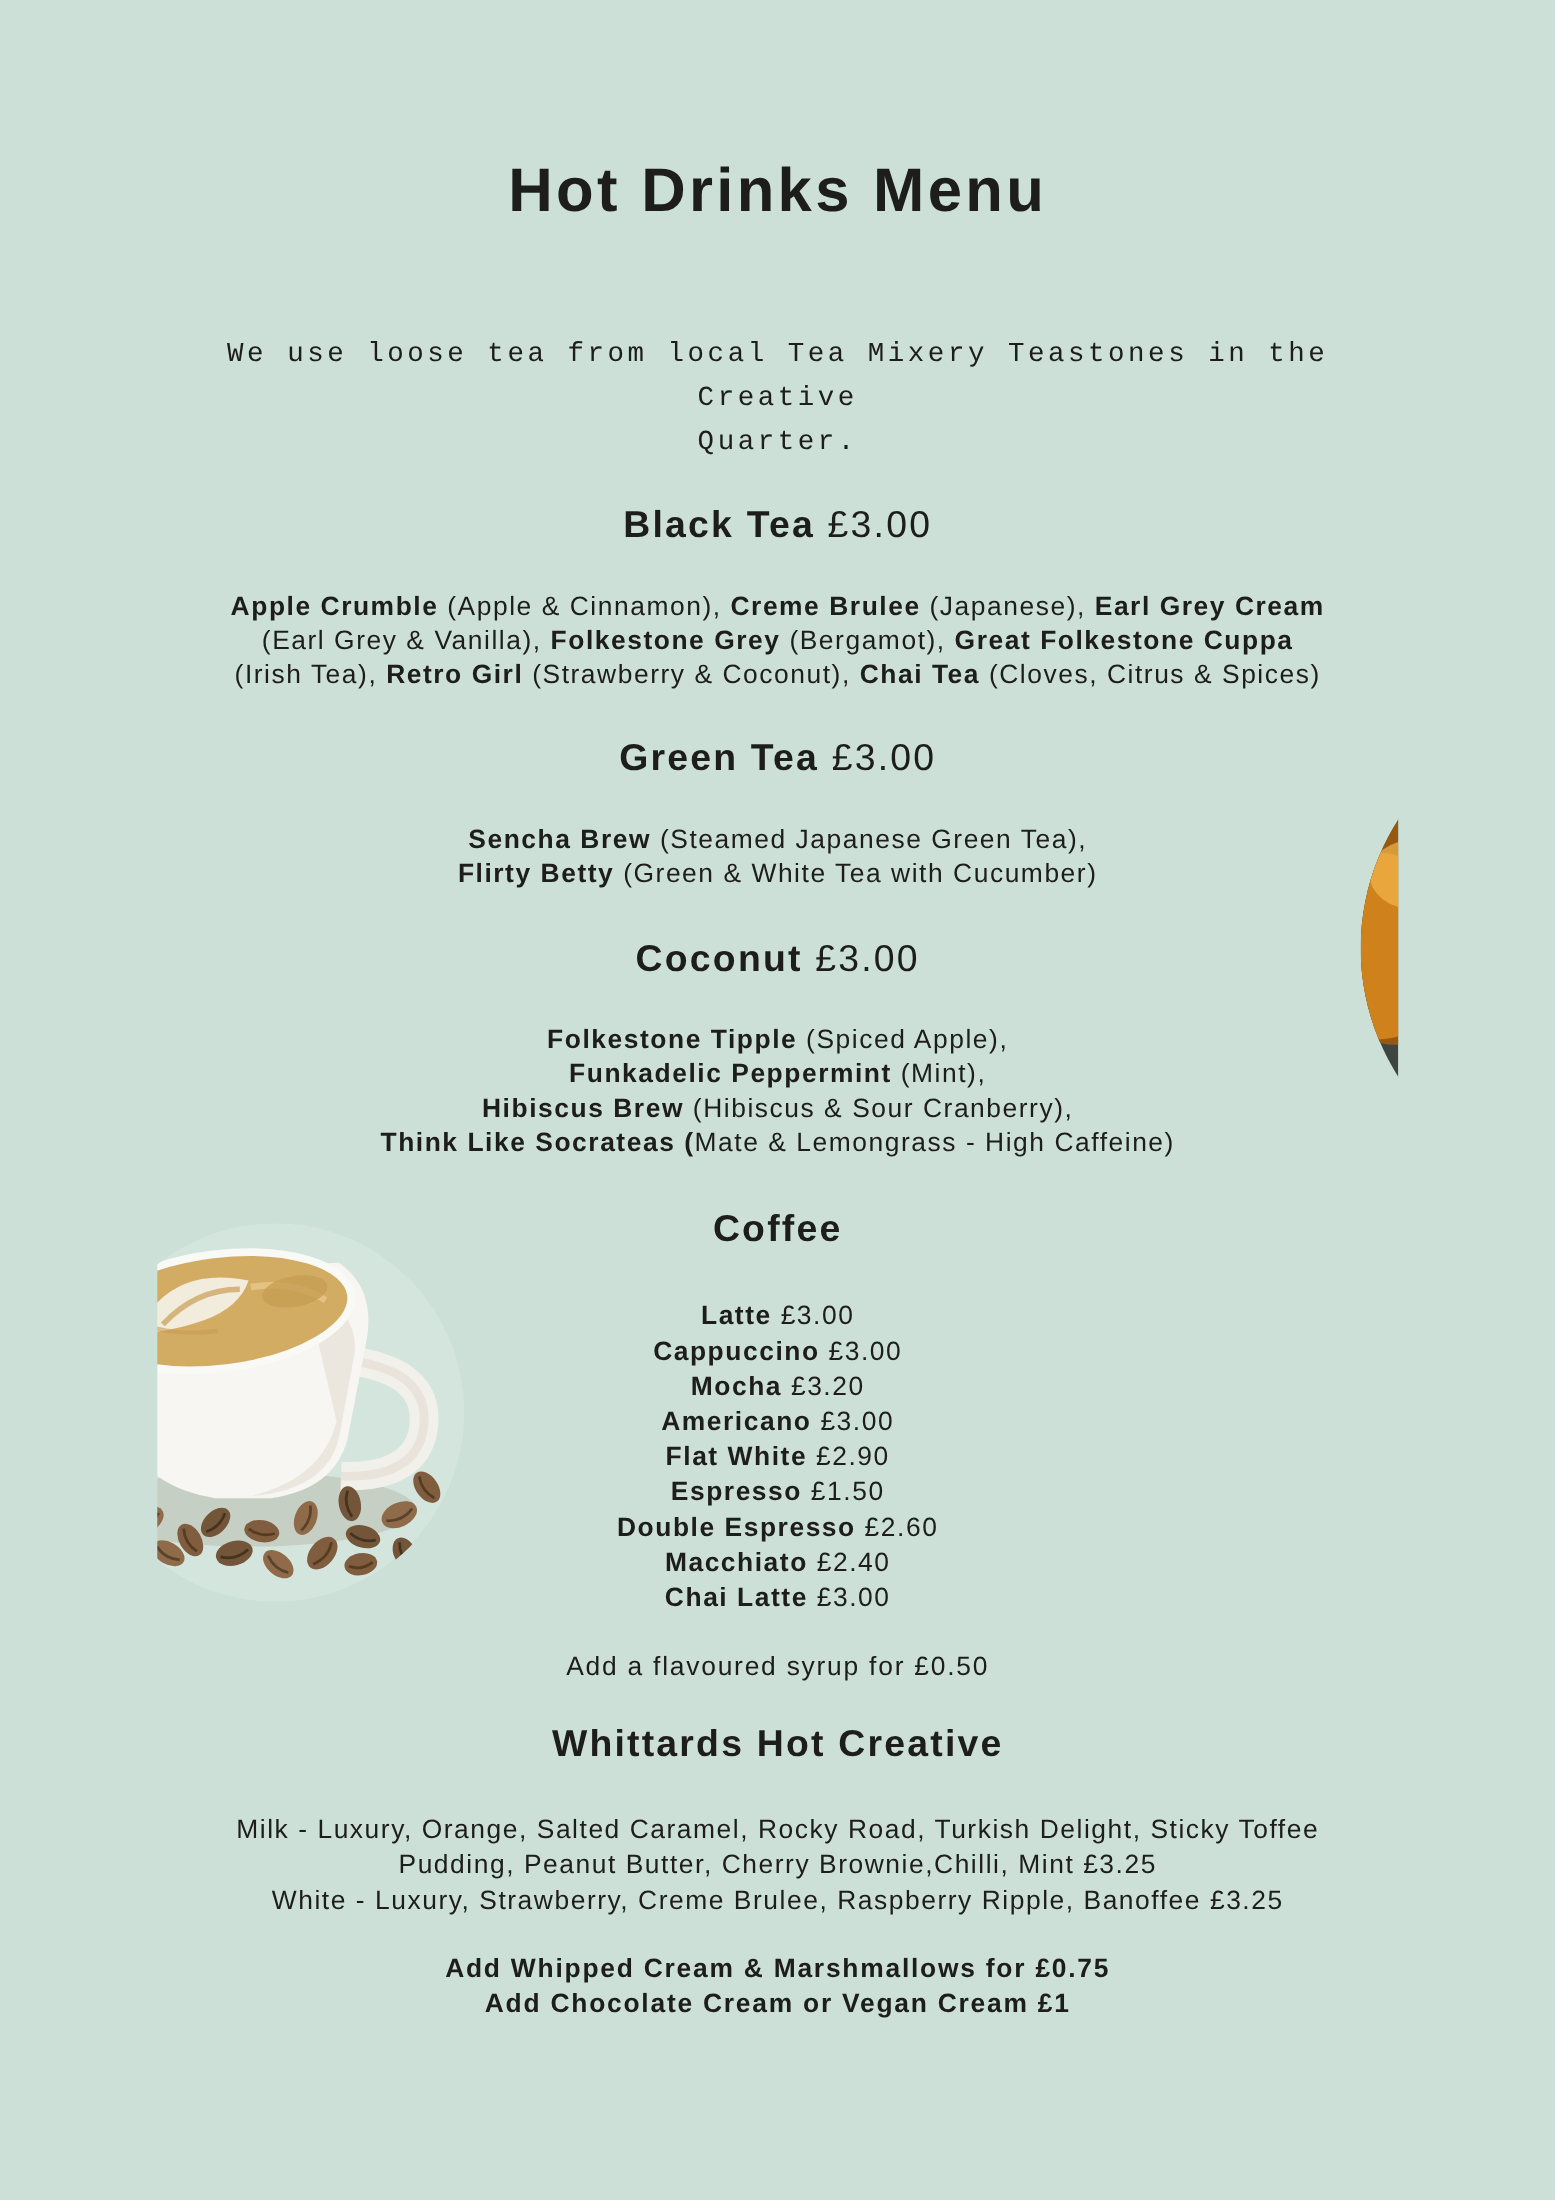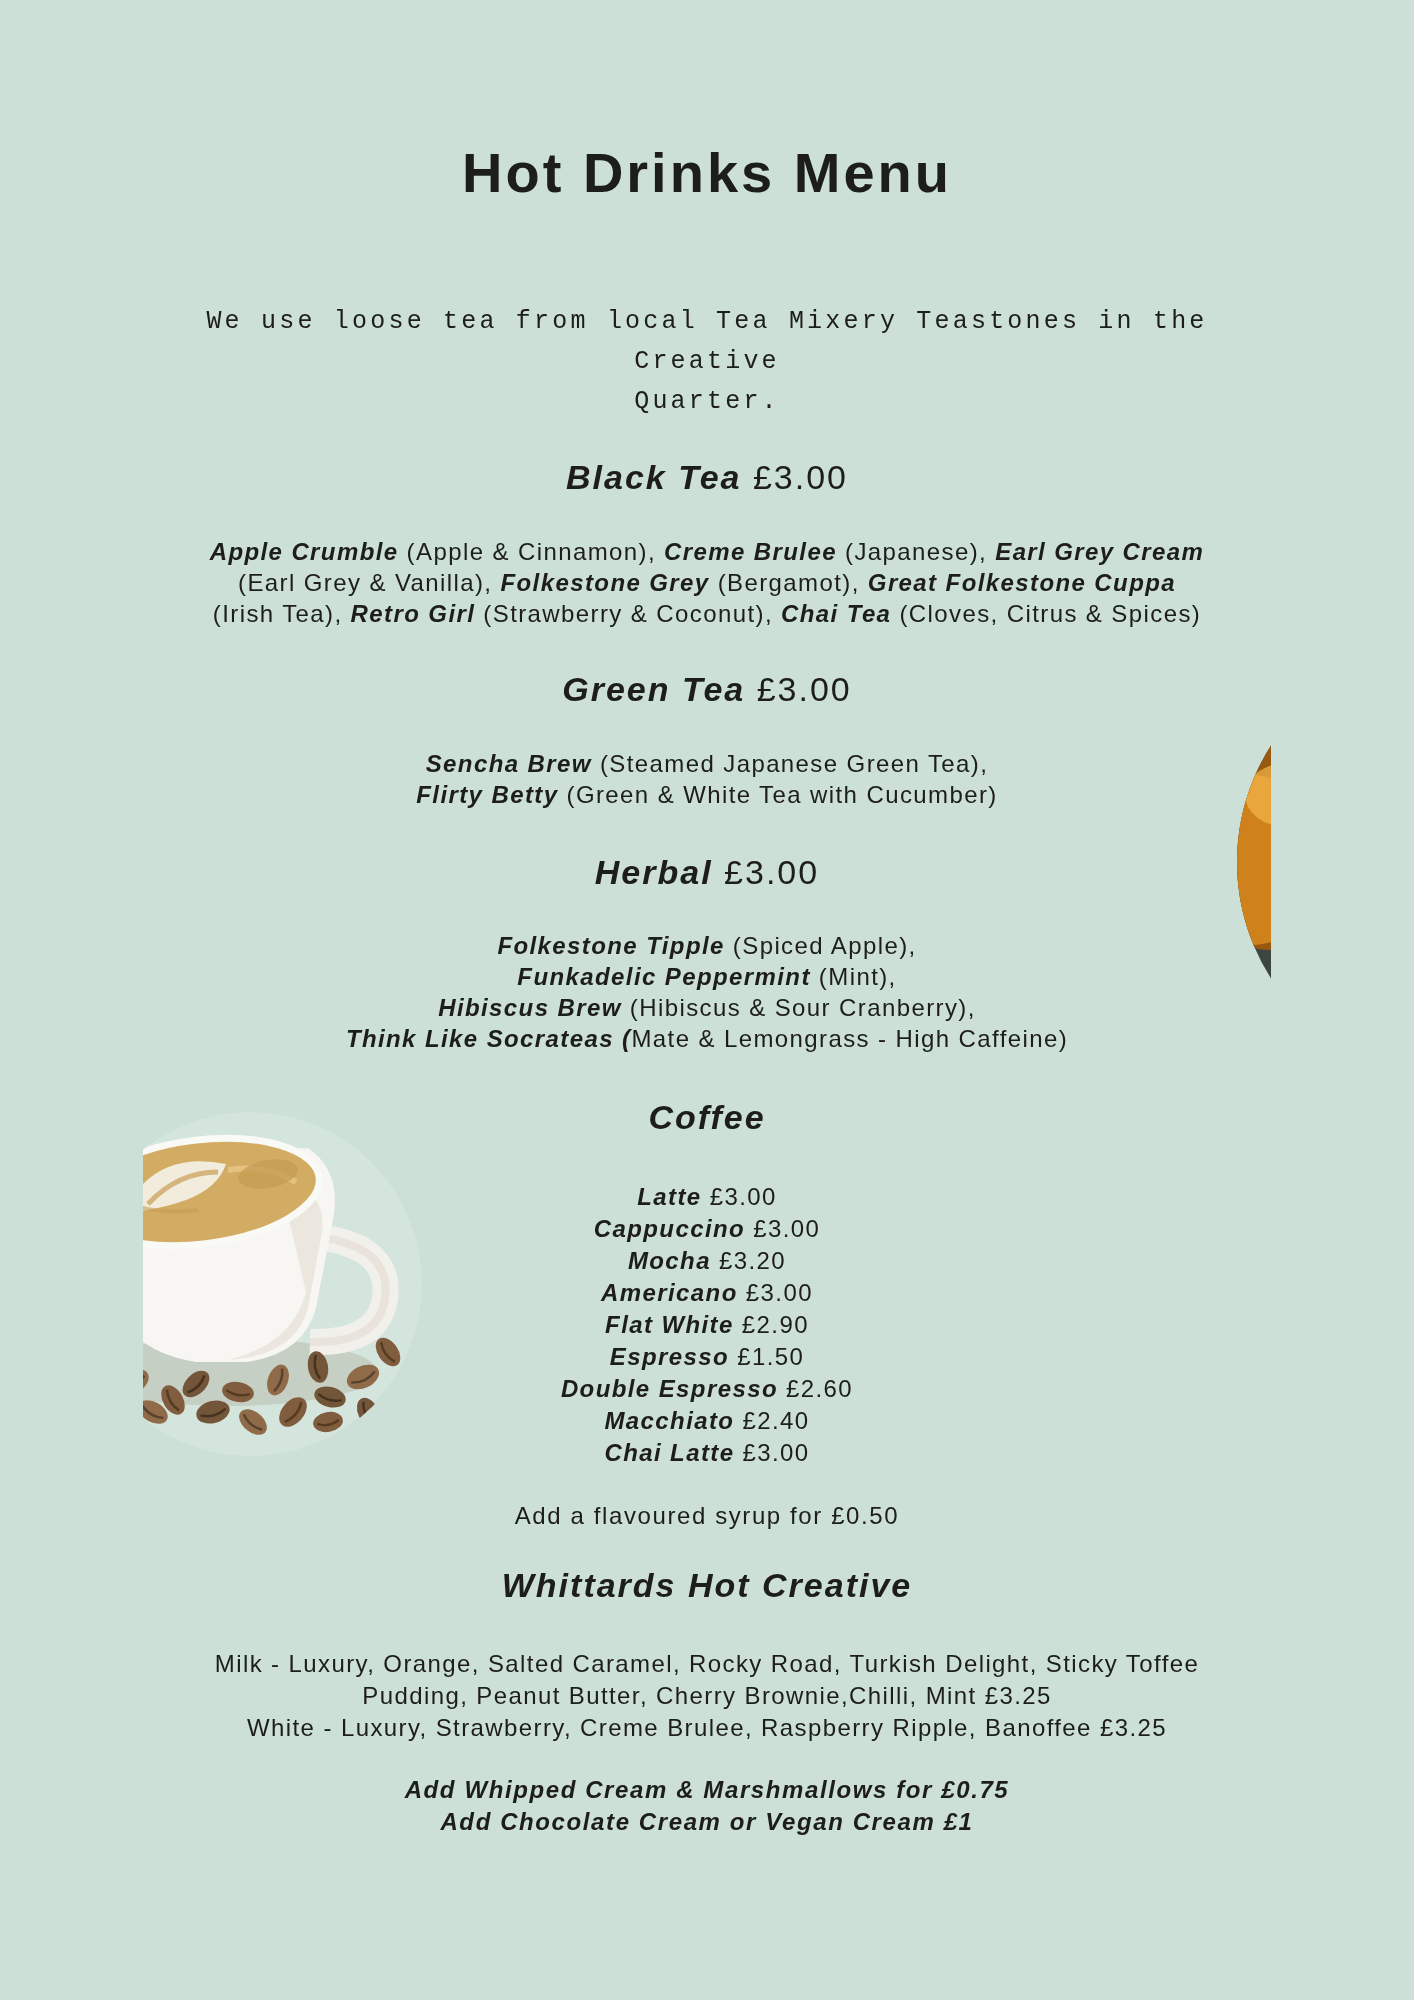"Black Tea" .section-heading b, .menu-line b { font-style: italic -> none }
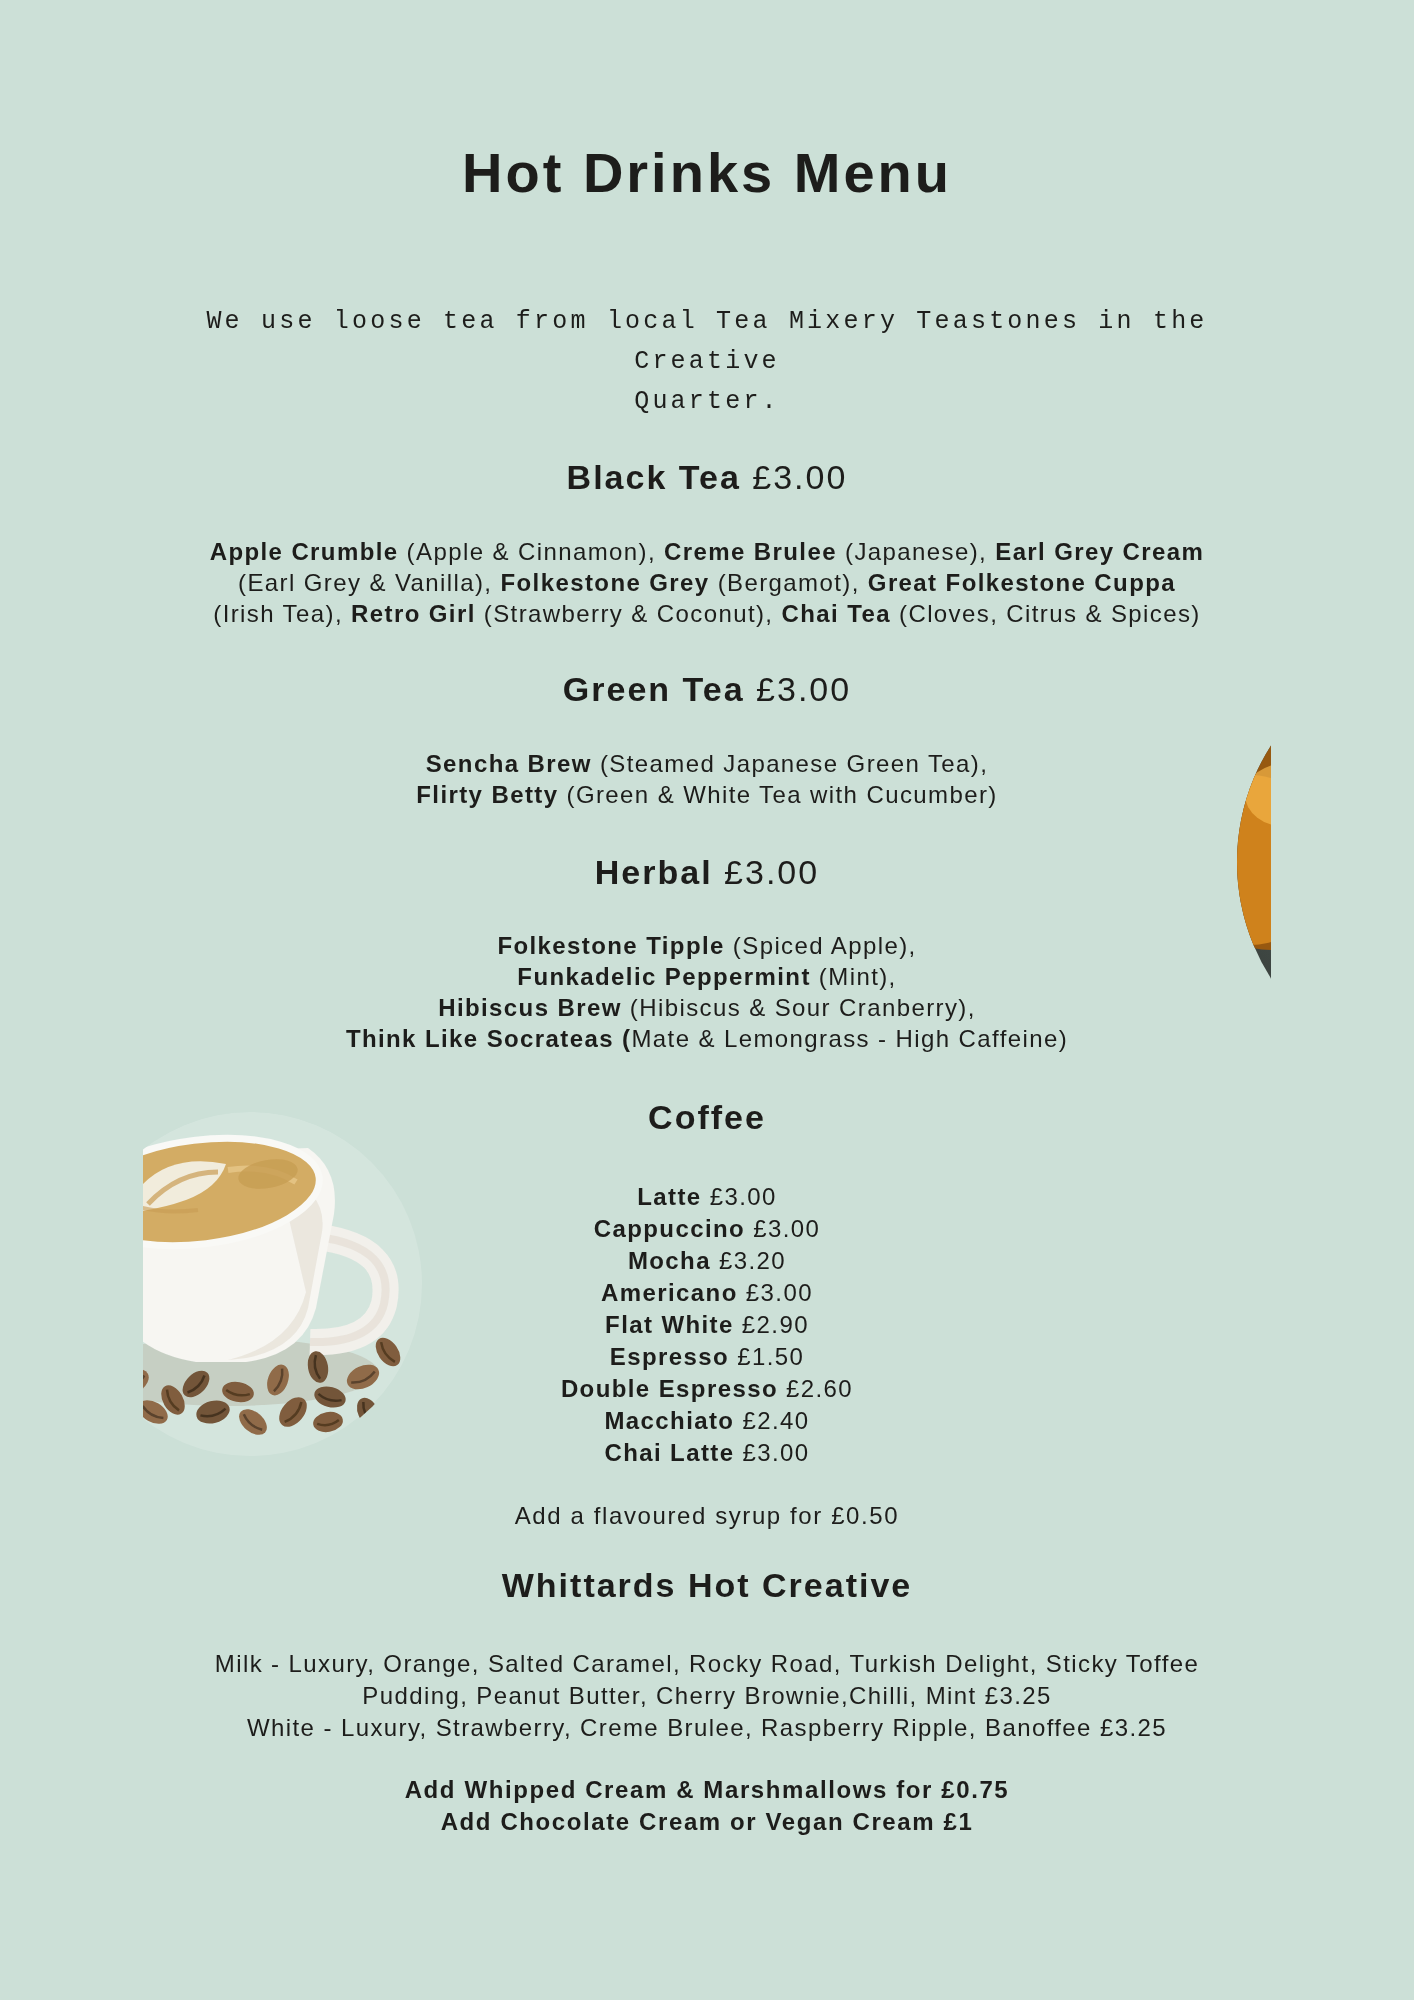"Herbal" b { text: Herbal -> Coconut }
